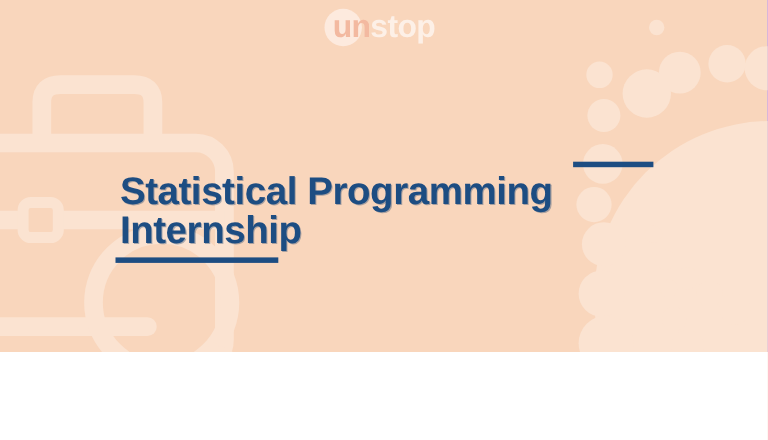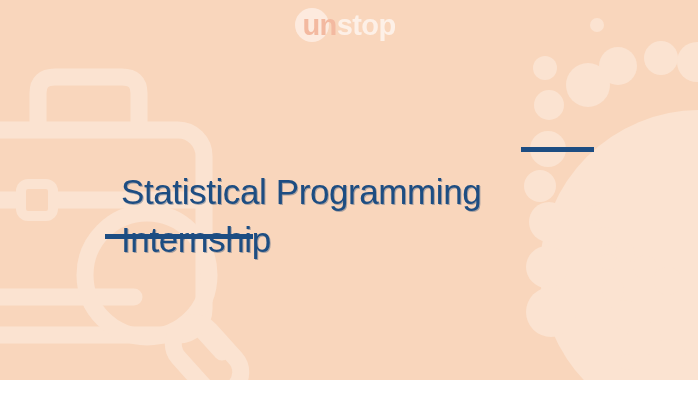"unstop" #banner { height: 400px -> 320px }
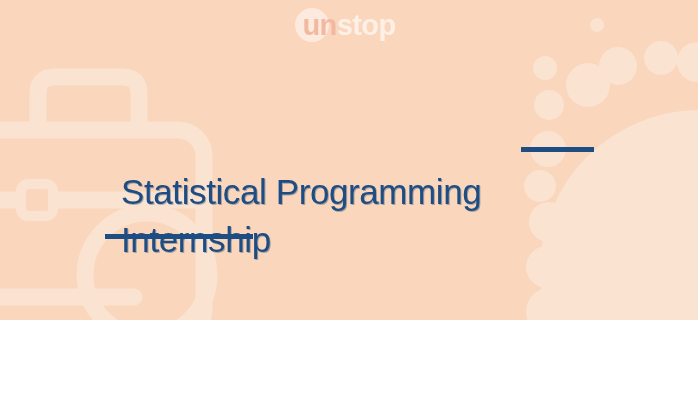"Statistical Programming" #headline { font-weight: normal -> bold; line-height: 48px -> 36px; margin: 16px -> 4px }
